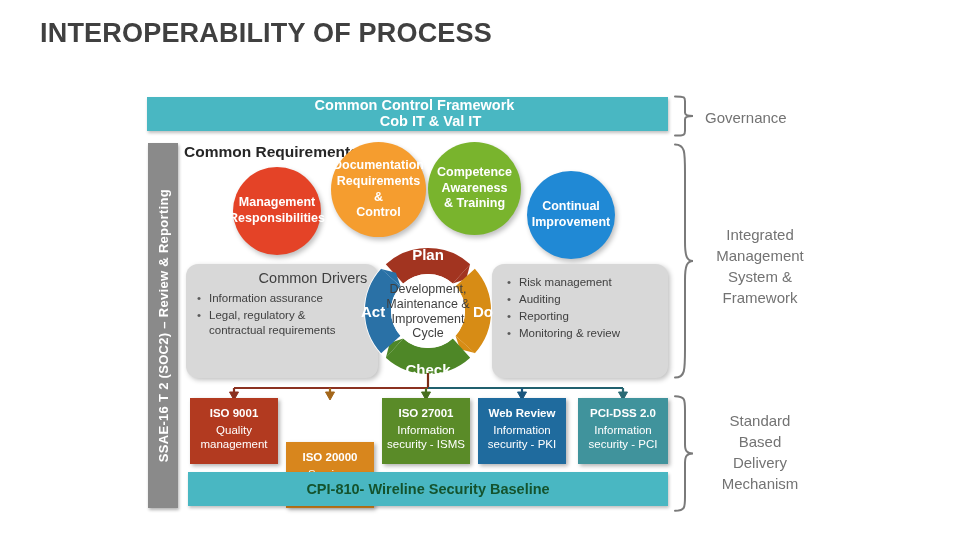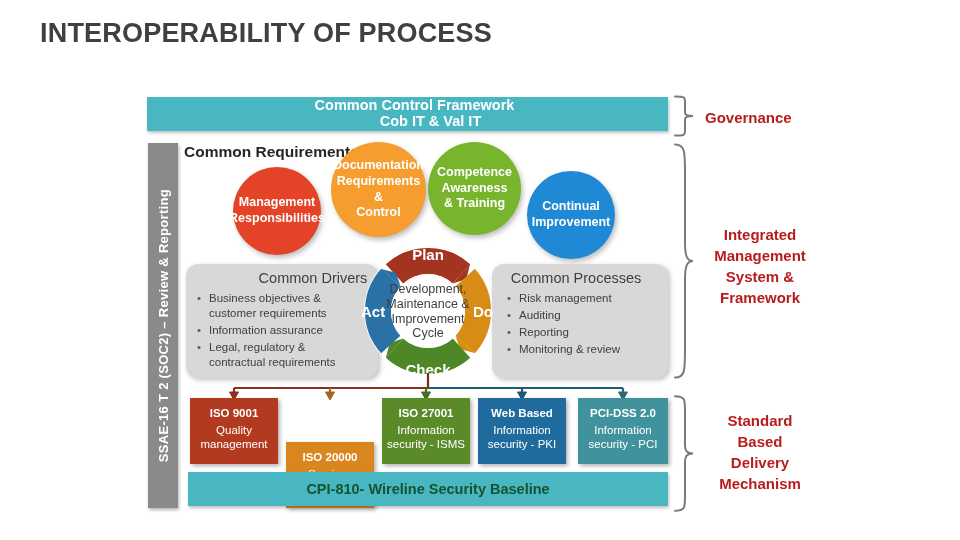"Governance" .ann { color: #b91c1c -> #737373; font-weight: bold -> normal }
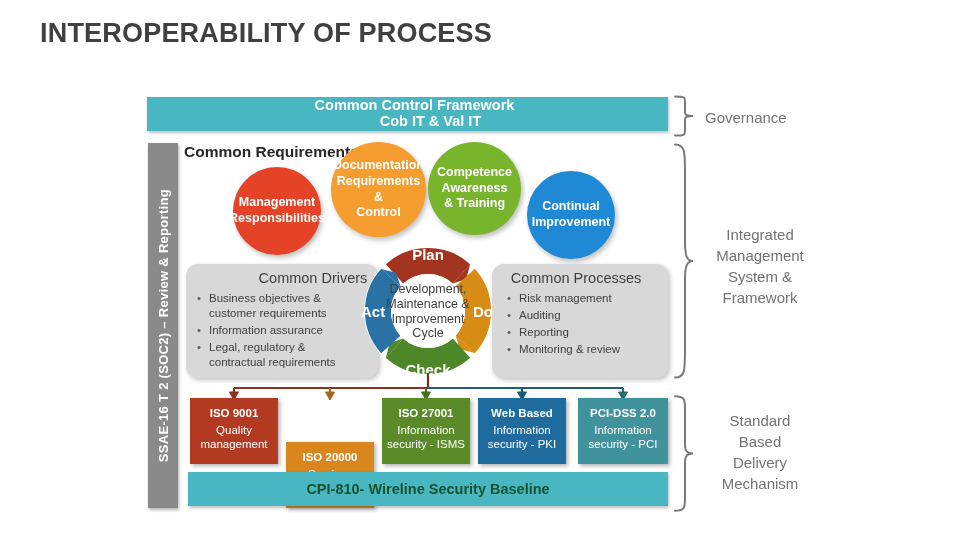"Common Processes" div.gbox-title { html: <div>Common Processes</div> -> none }
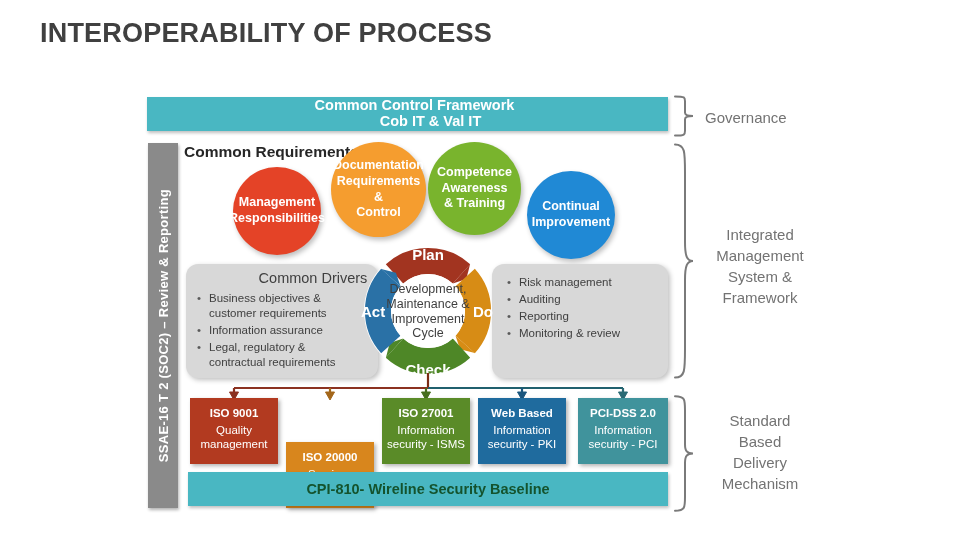"Business objectives & customer" li { html: <li>Business objectives &amp; customer requirements</li> -> none }
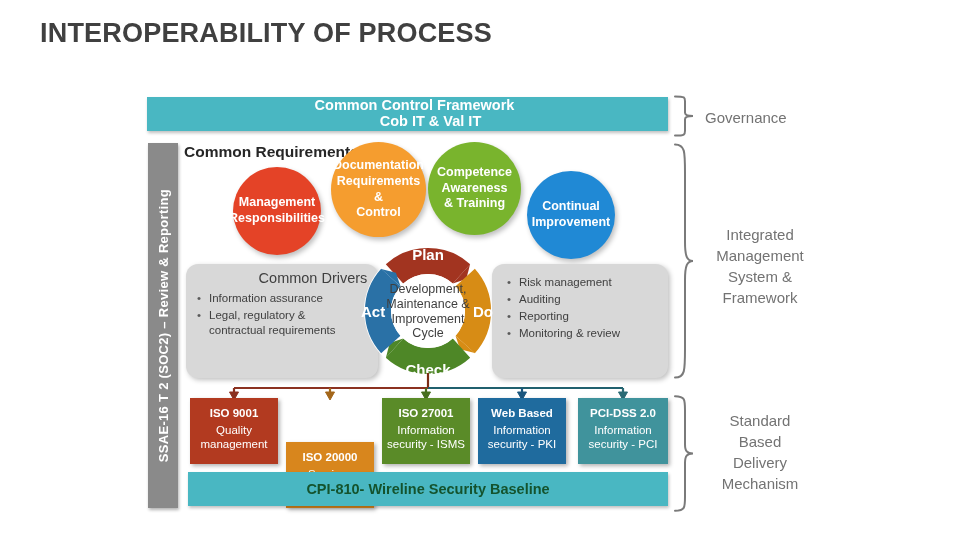"Web Based" div.std-code { text: Based -> Review }
